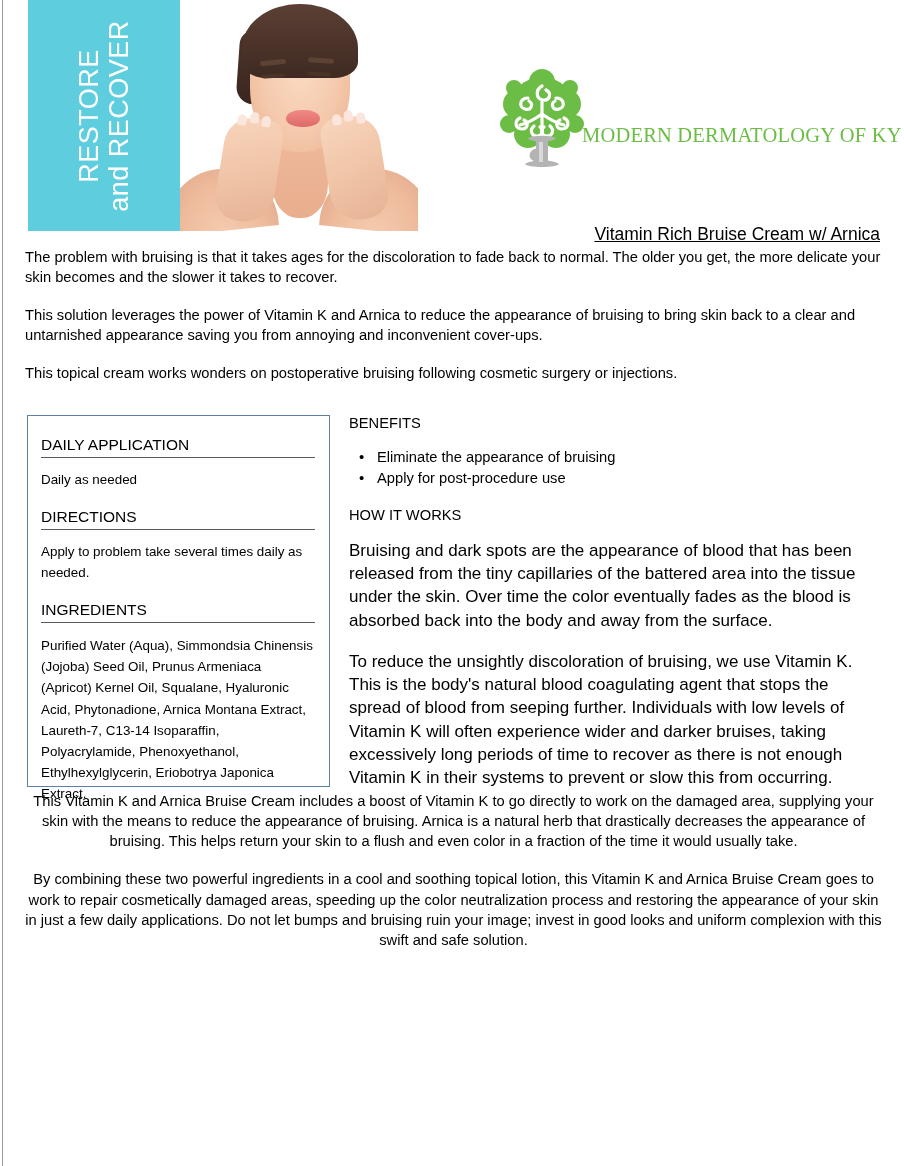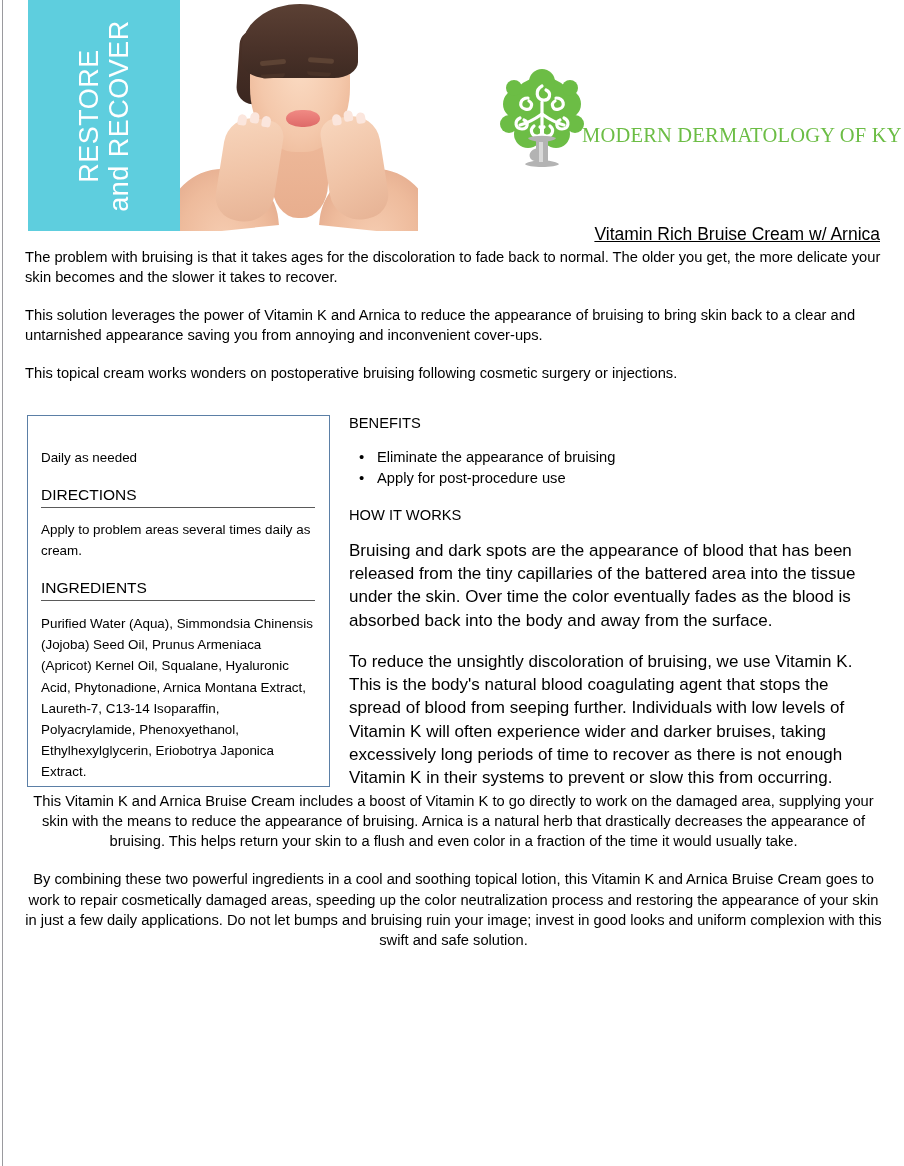"DAILY APPLICATION" div.spec-heading { html: none -> <div>DAILY APPLICATION</div> }
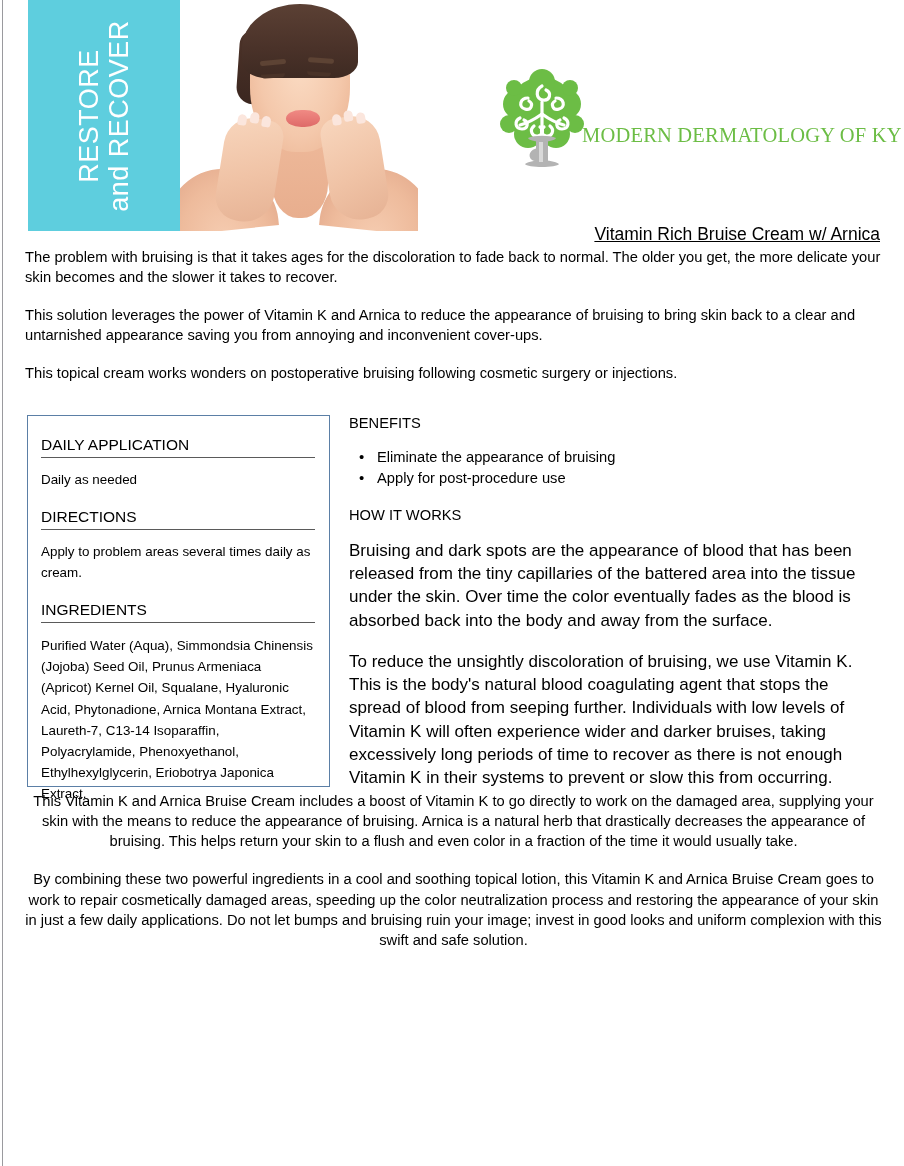"Apply to problem areas several" div.spec-body { text: areas several times daily as cream -> take several times daily as needed }
